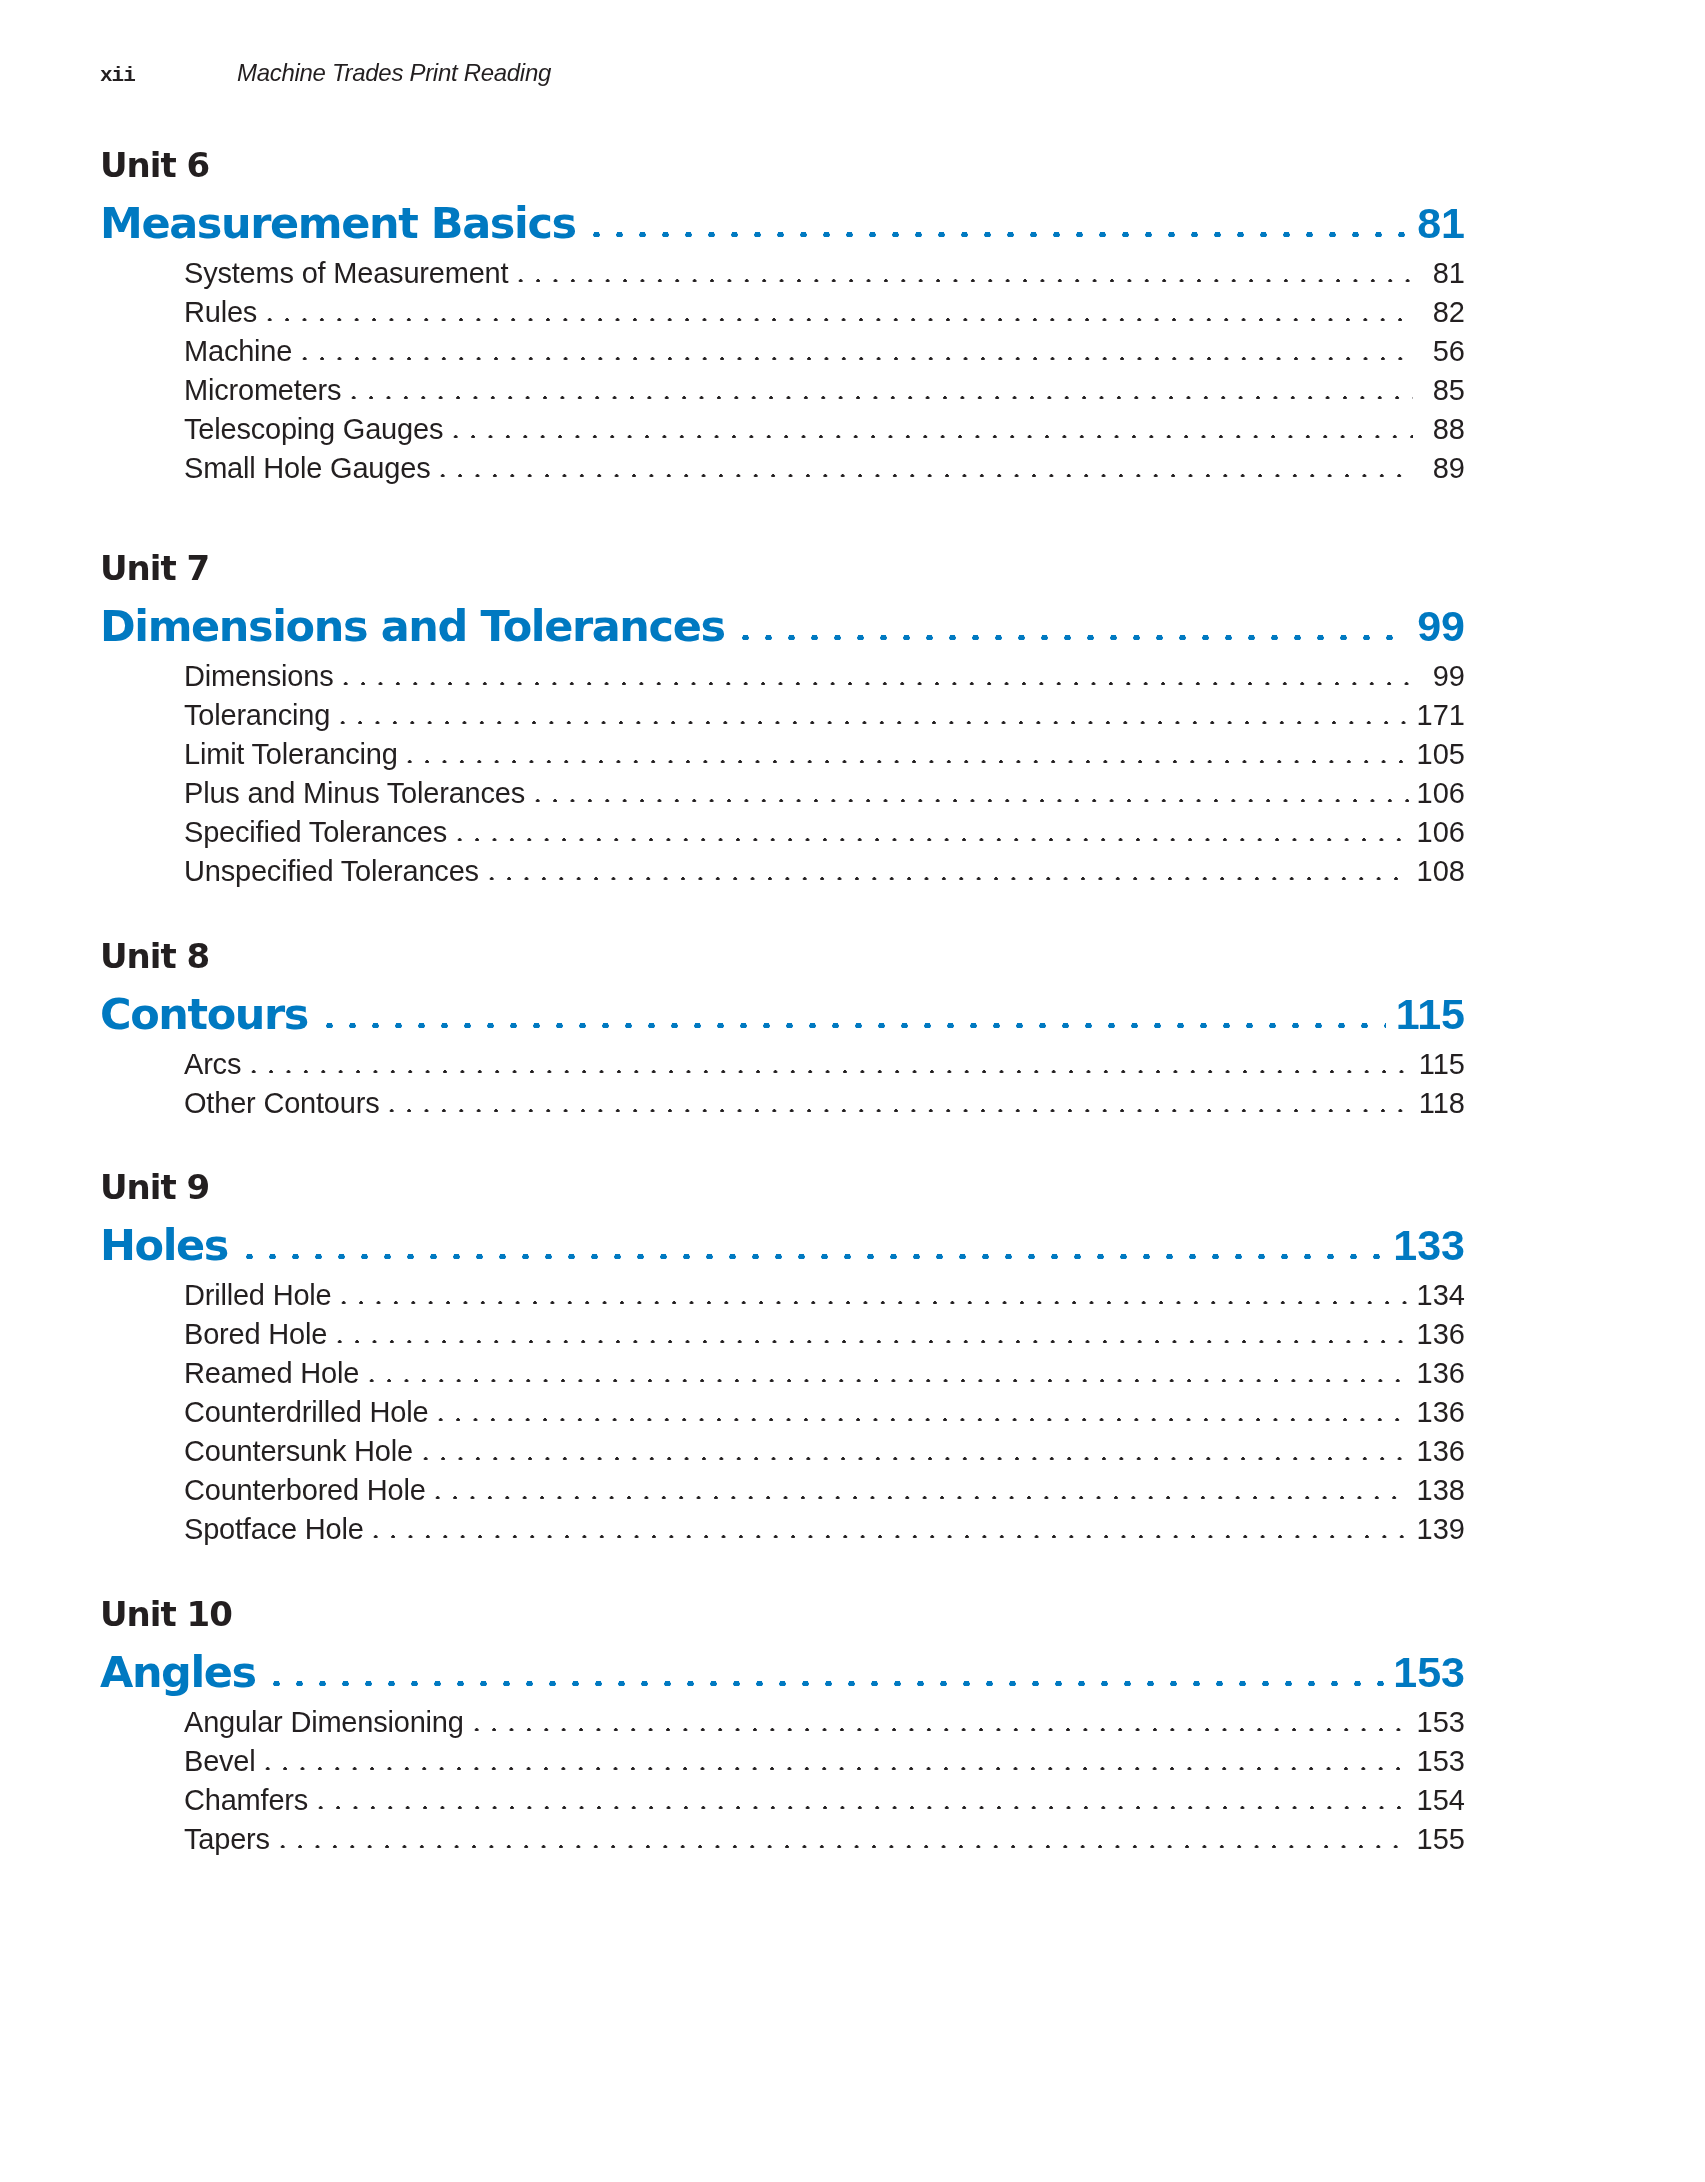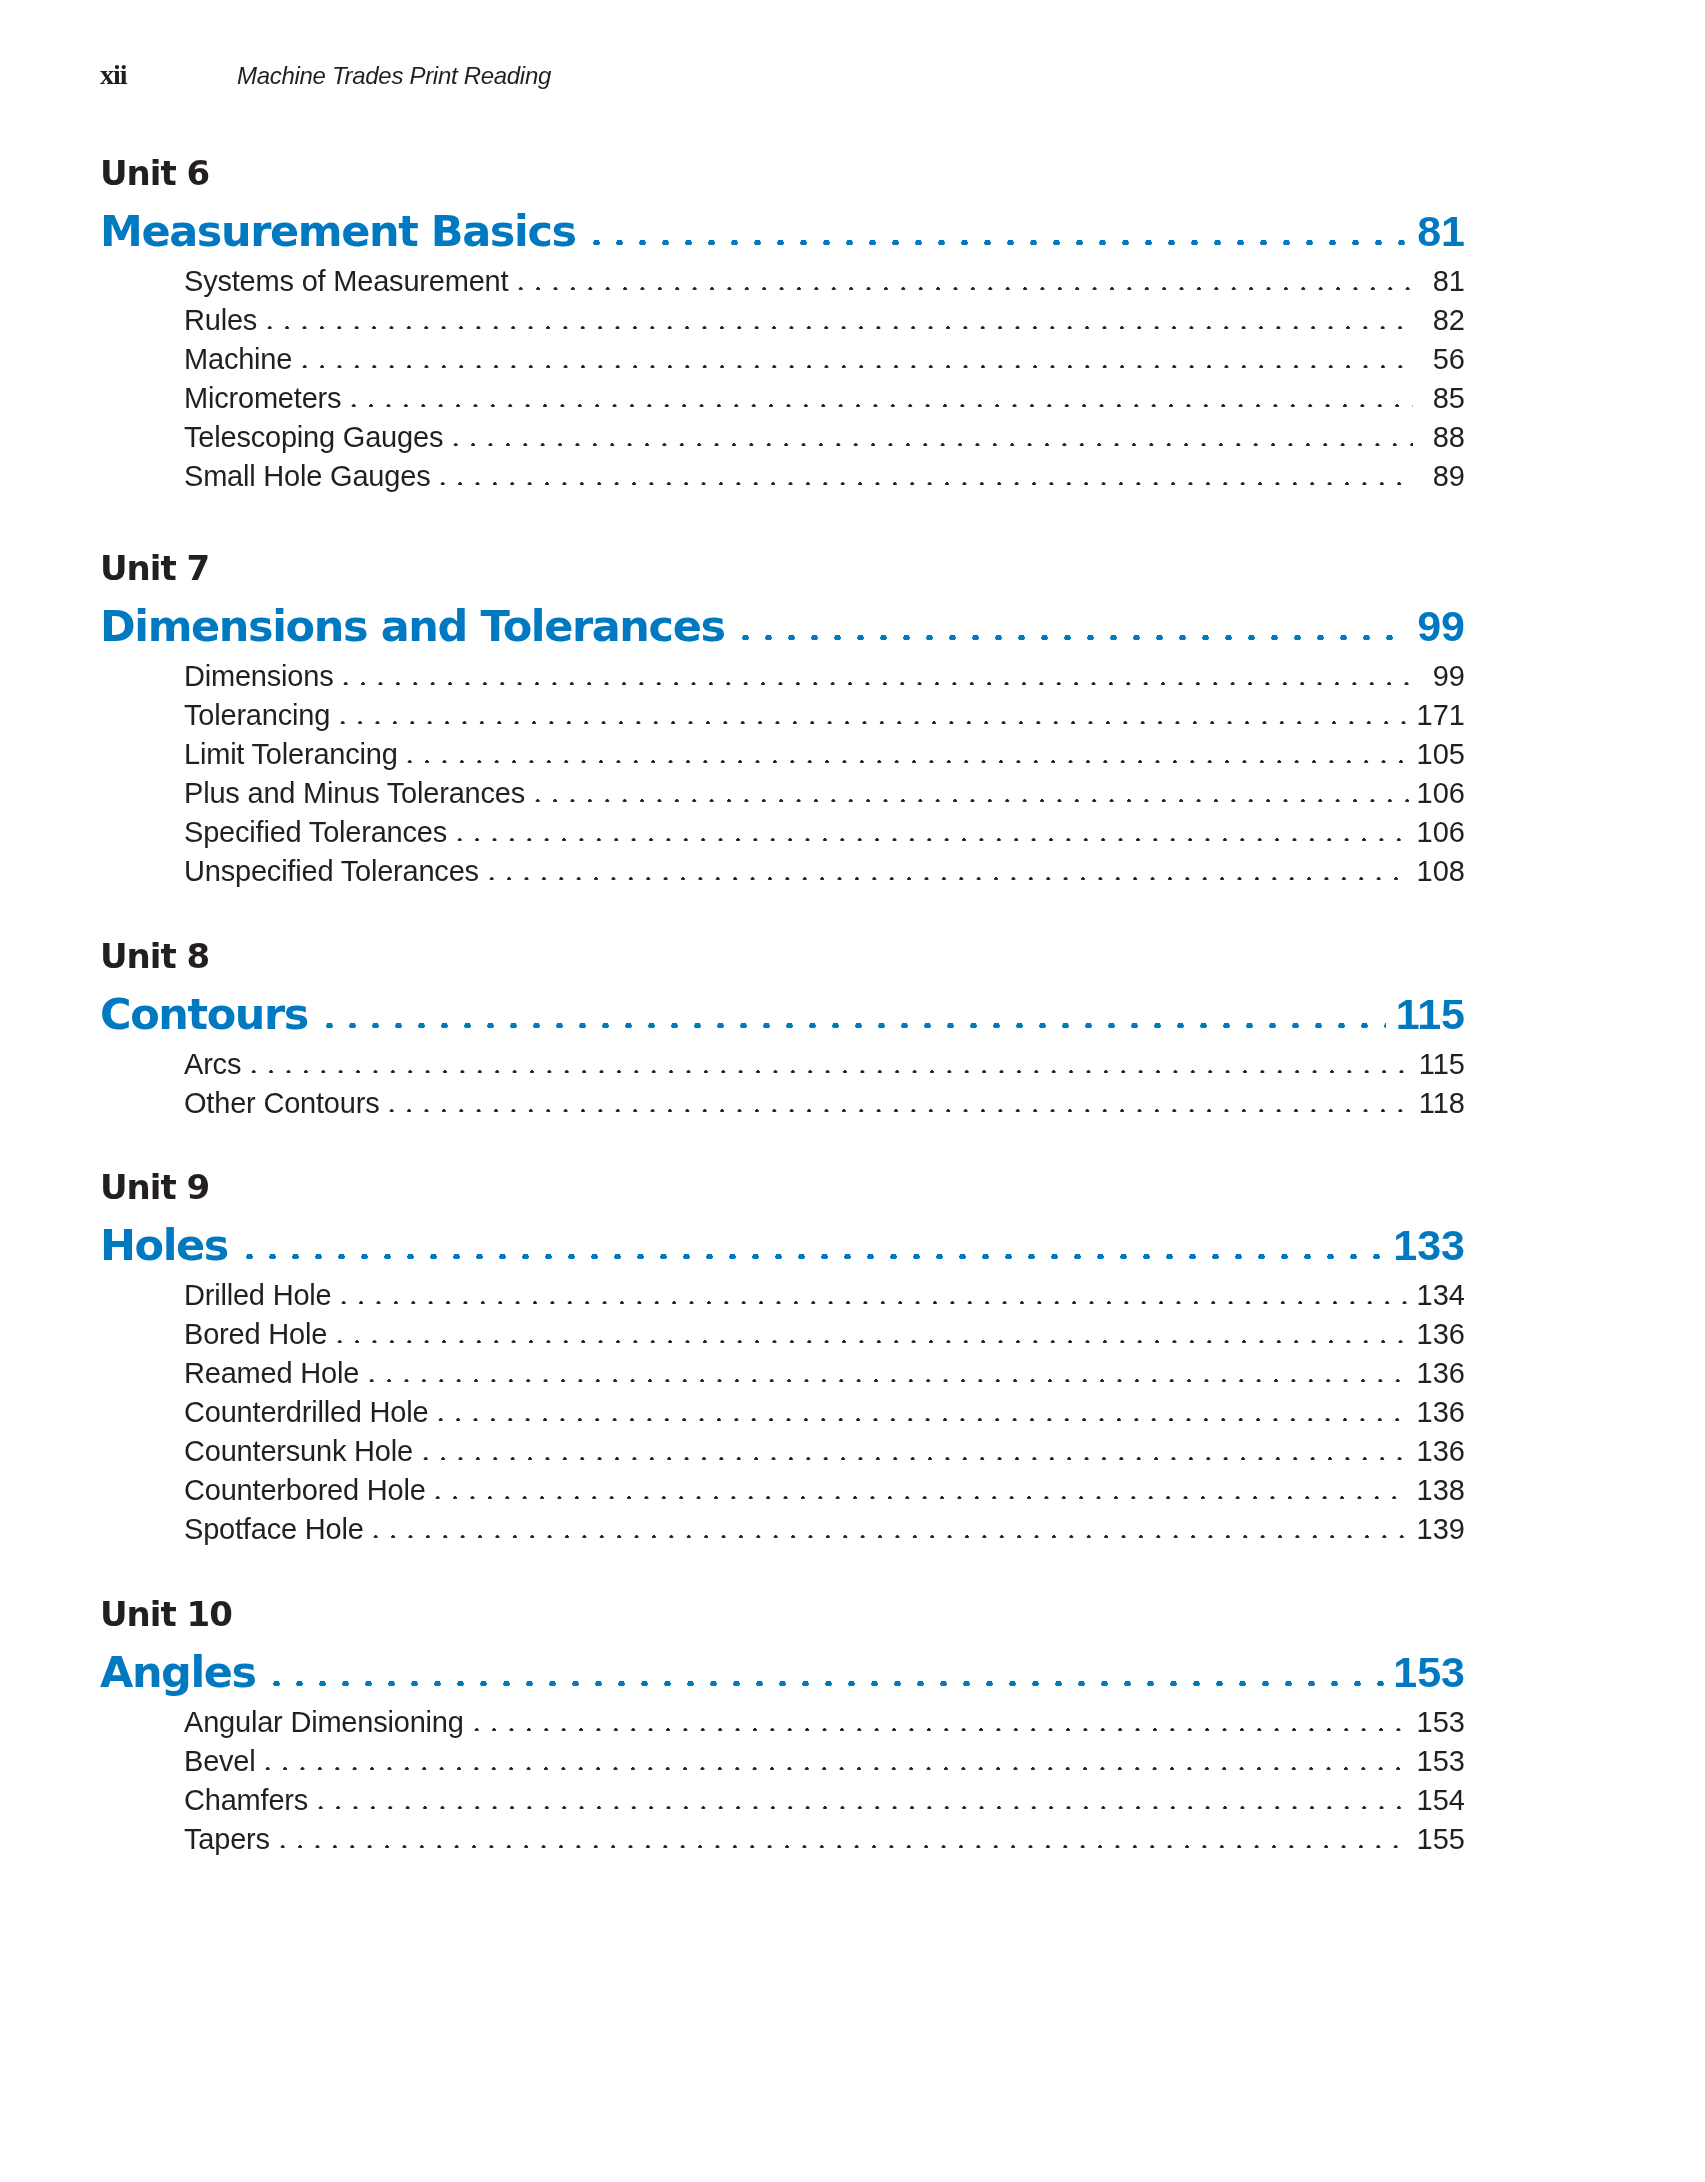"xii" .folio { font-family: Liberation Serif, serif -> Liberation Mono, monospace; font-size: 28px -> 21px }
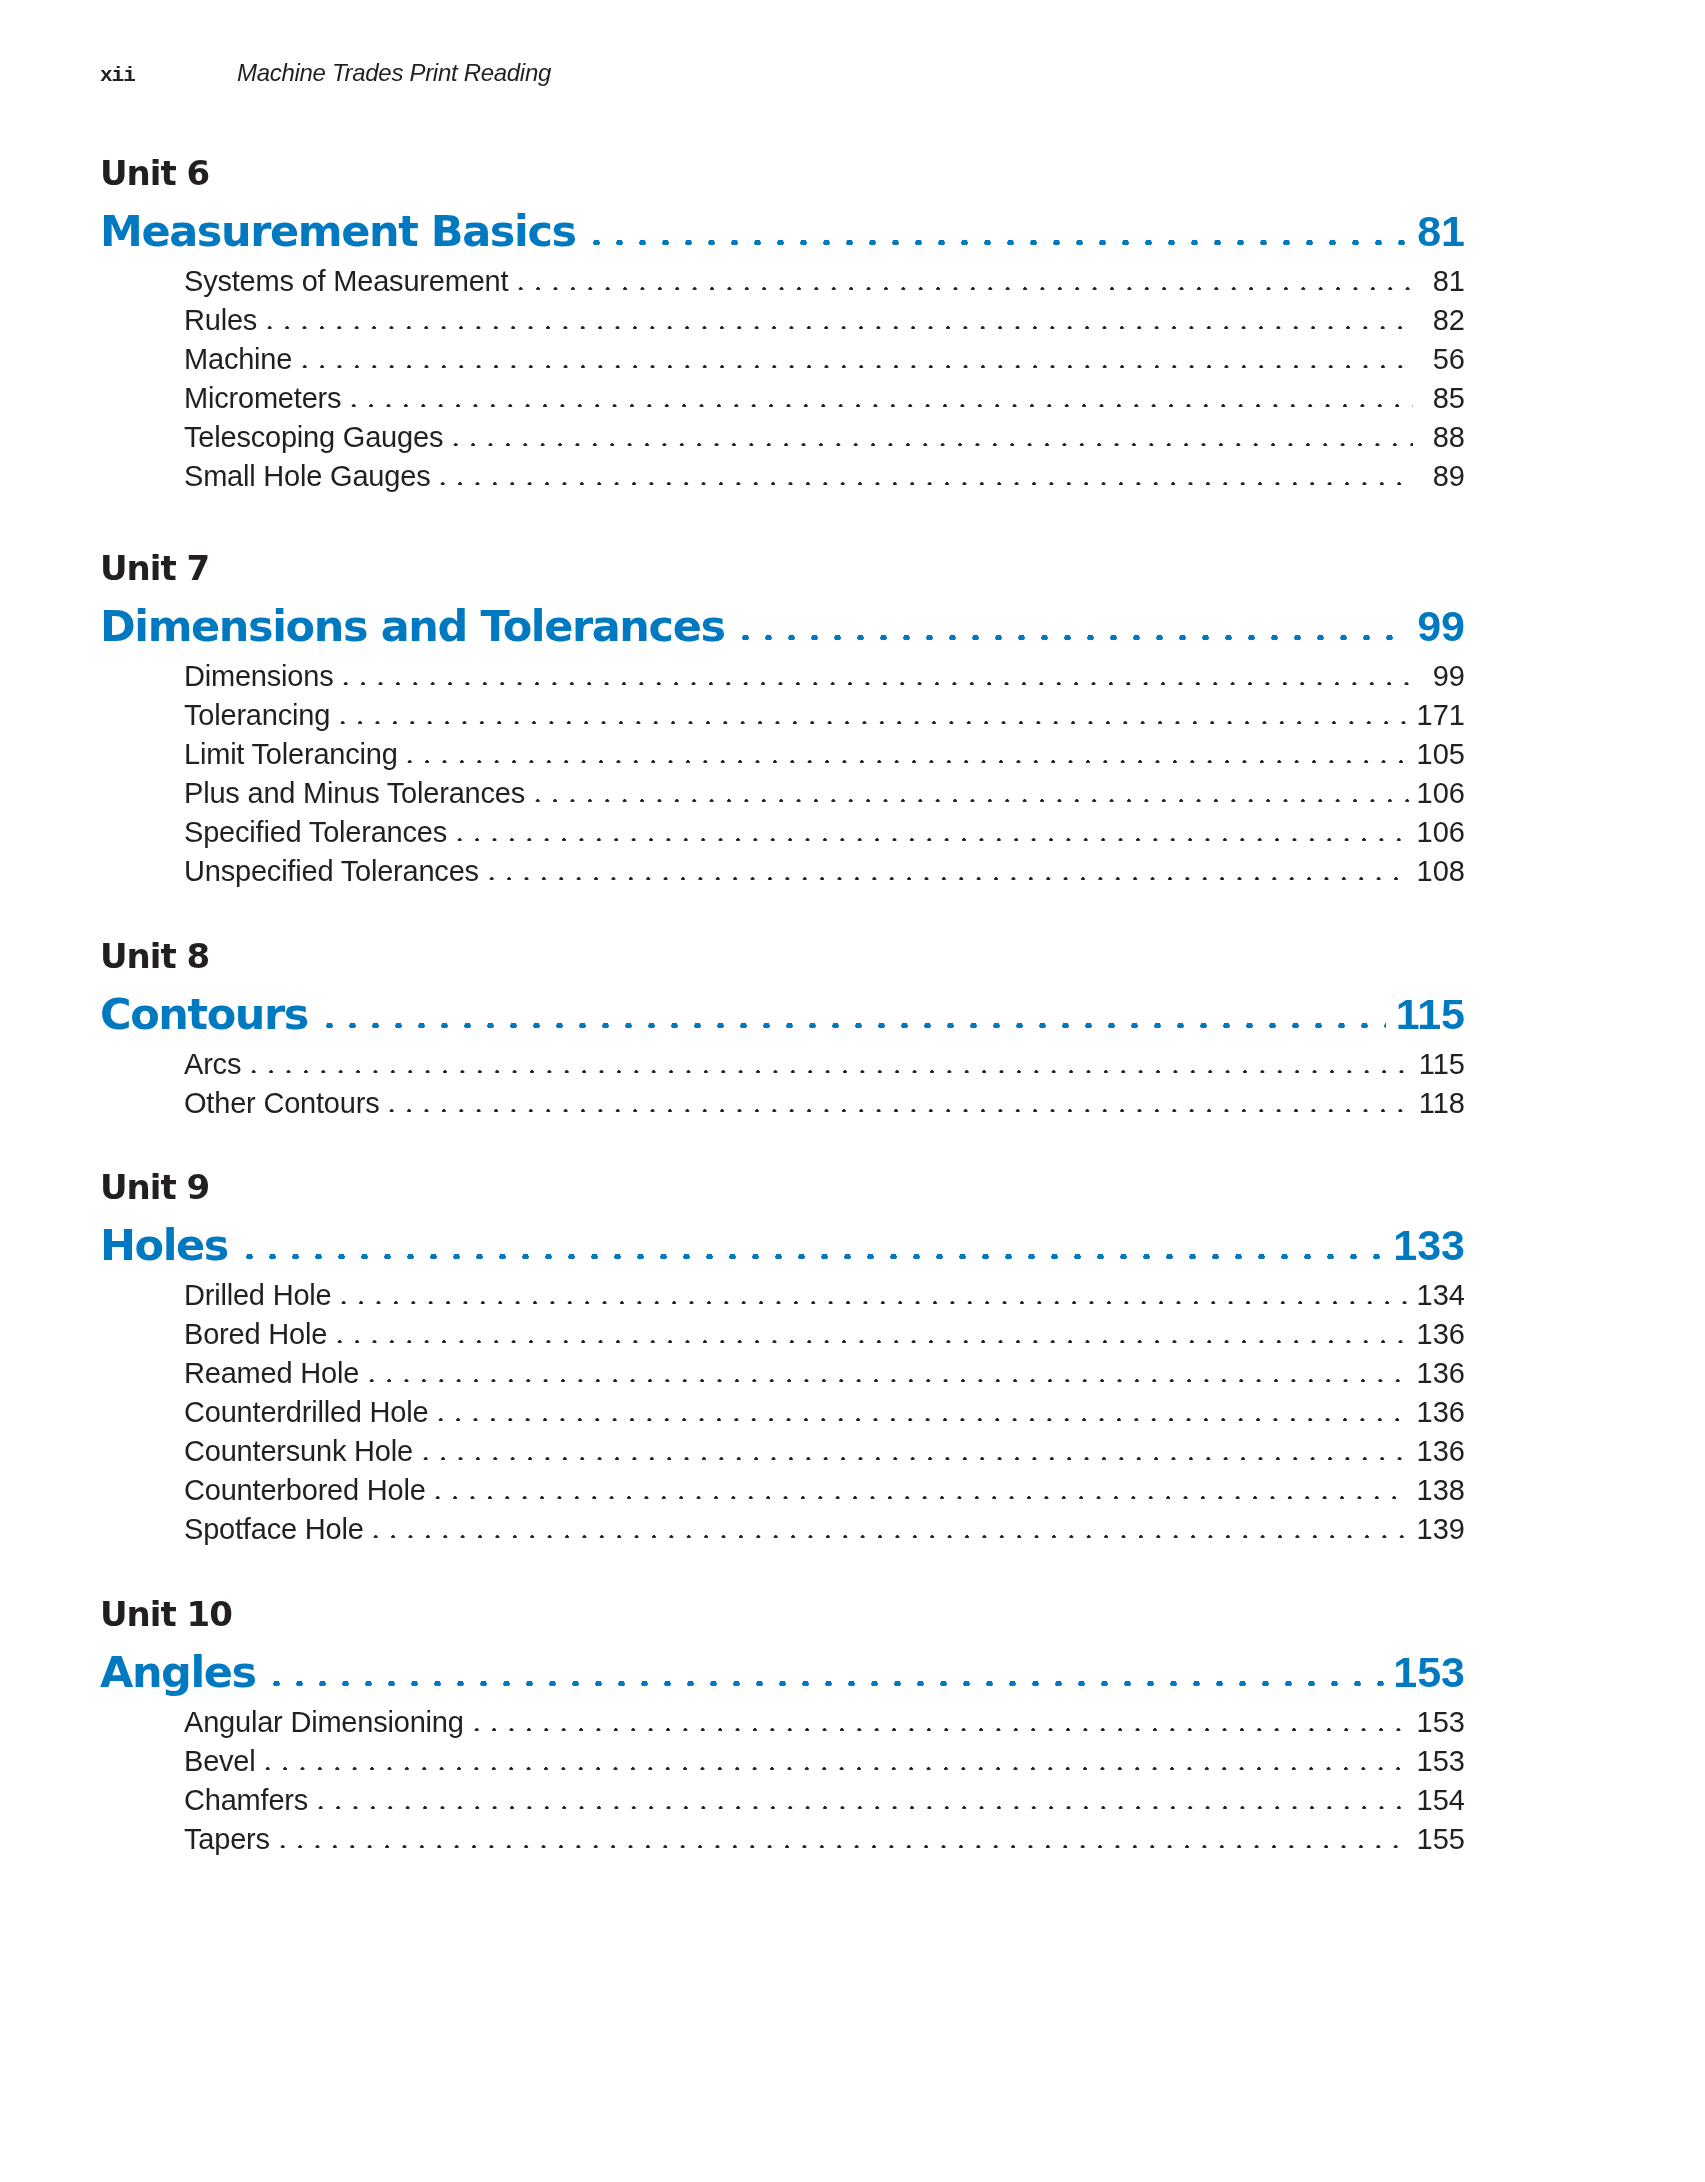"Unit 6" section.unit { top: 152px -> 144px }
